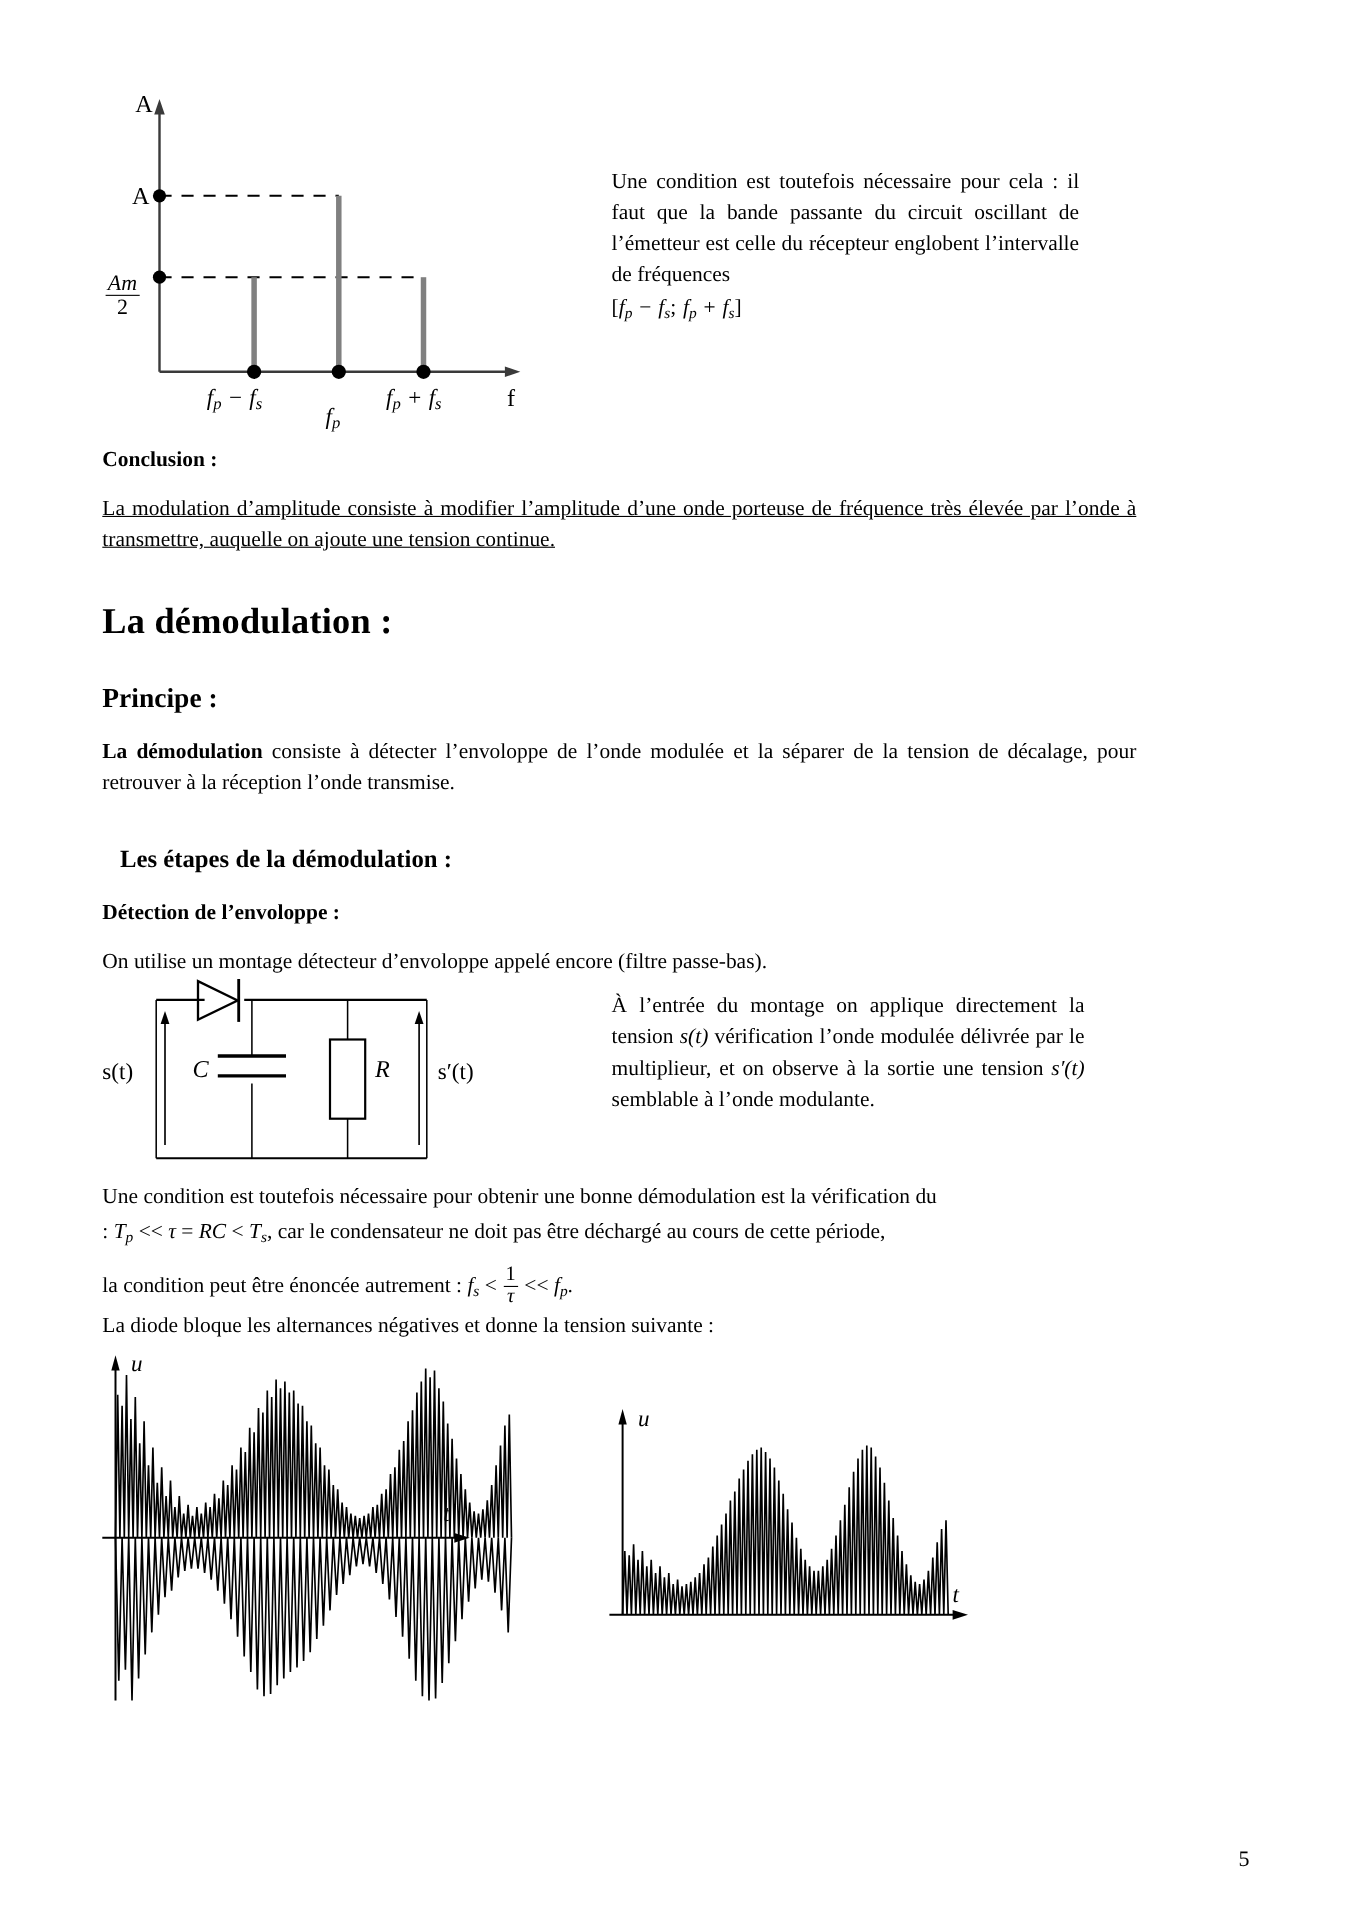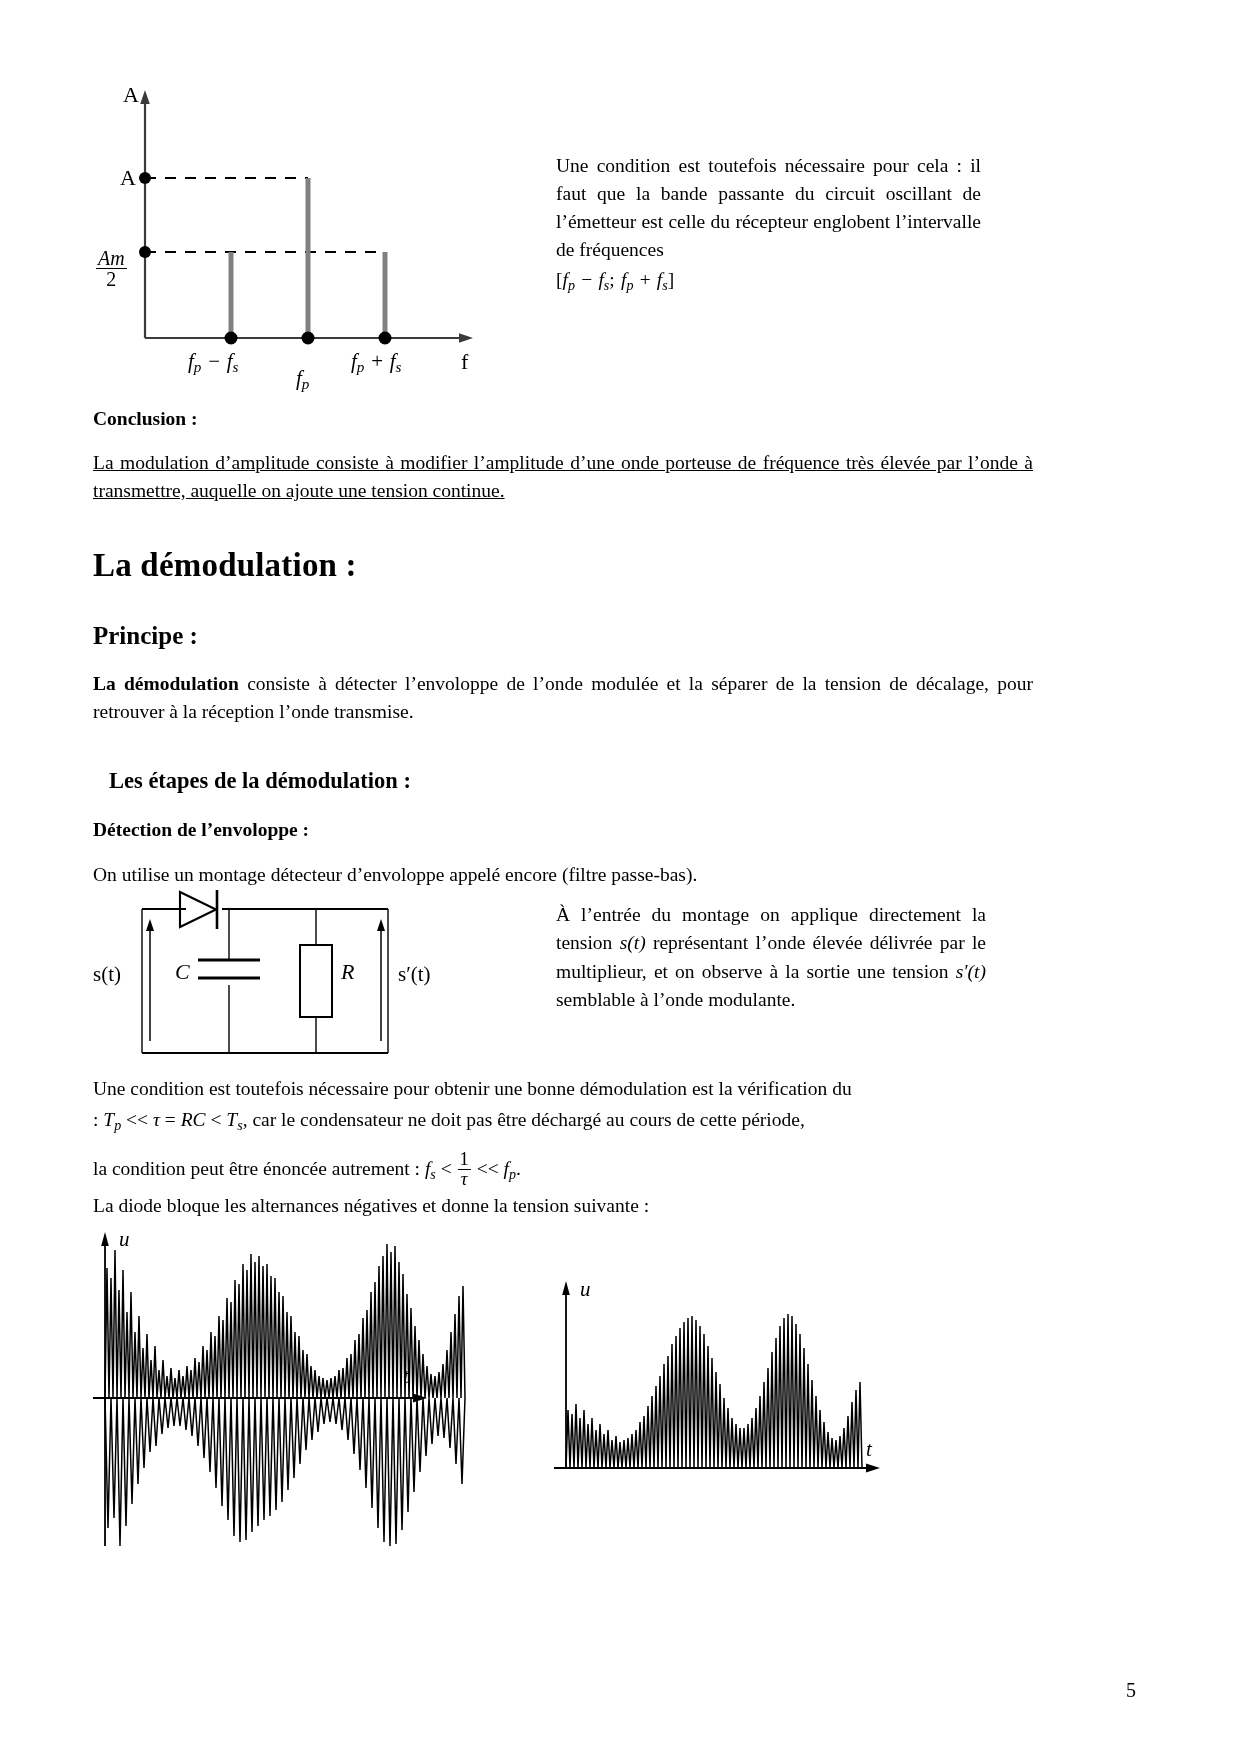"représentant l’onde élevée délivrée par" span { text: représentant l’onde élevée -> vérification l’onde modulée }
